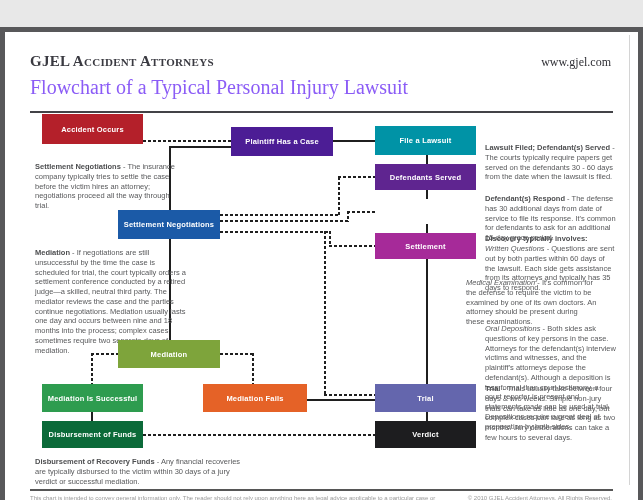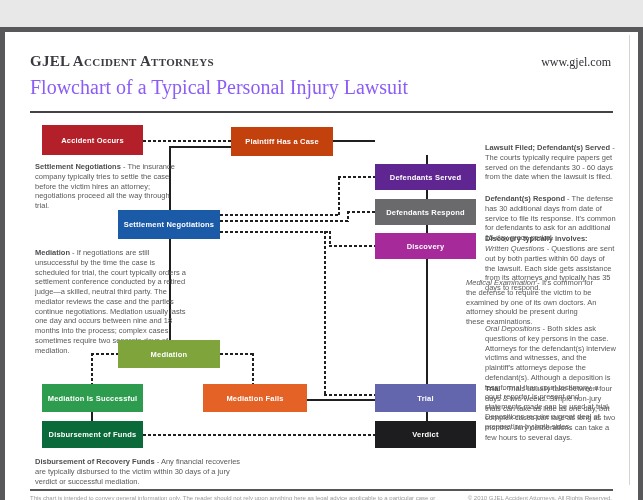"Accident Occurs" div.node { top: 98px -> 87px }
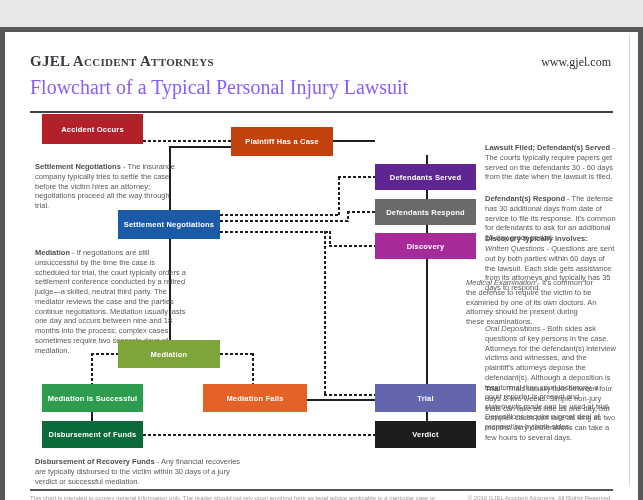"Plaintiff Has a Case" div.node { background: #c2410c -> #4c1d95 }
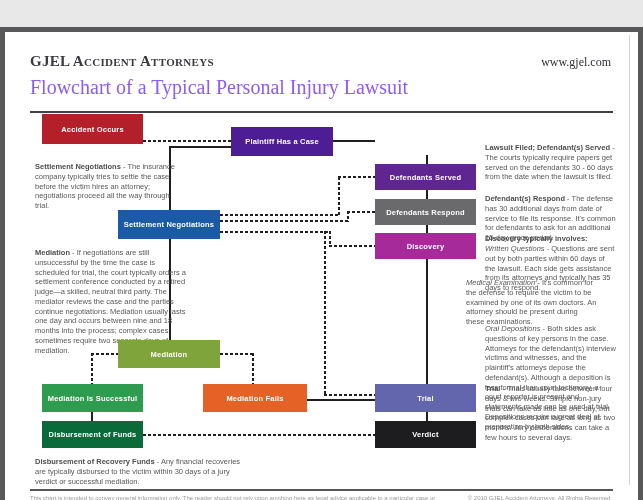"File a Lawsuit" div.node { html: none -> <div> <span>File a Lawsuit</span> </div> }
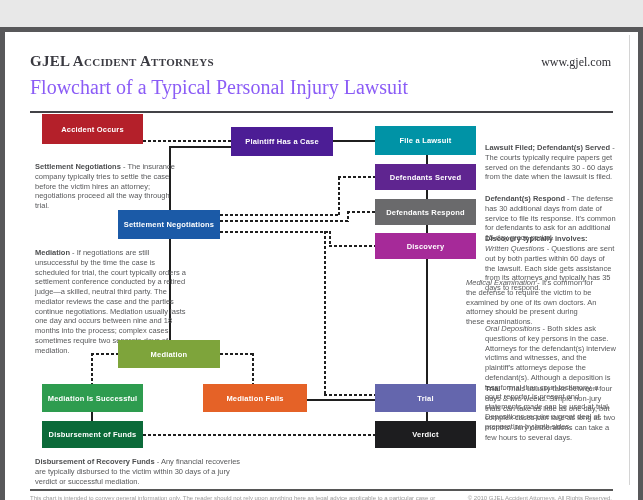"Defendants Respond" div.node { html: <div> <span>Defendants Respond</span> </div> -> none }
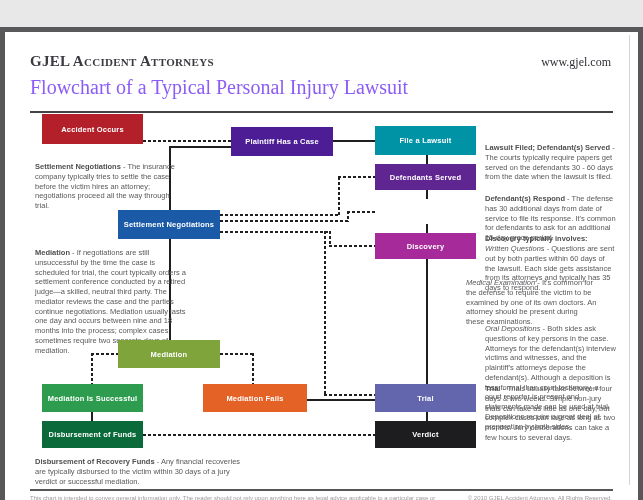"Discovery" span { text: Discovery -> Settlement }
